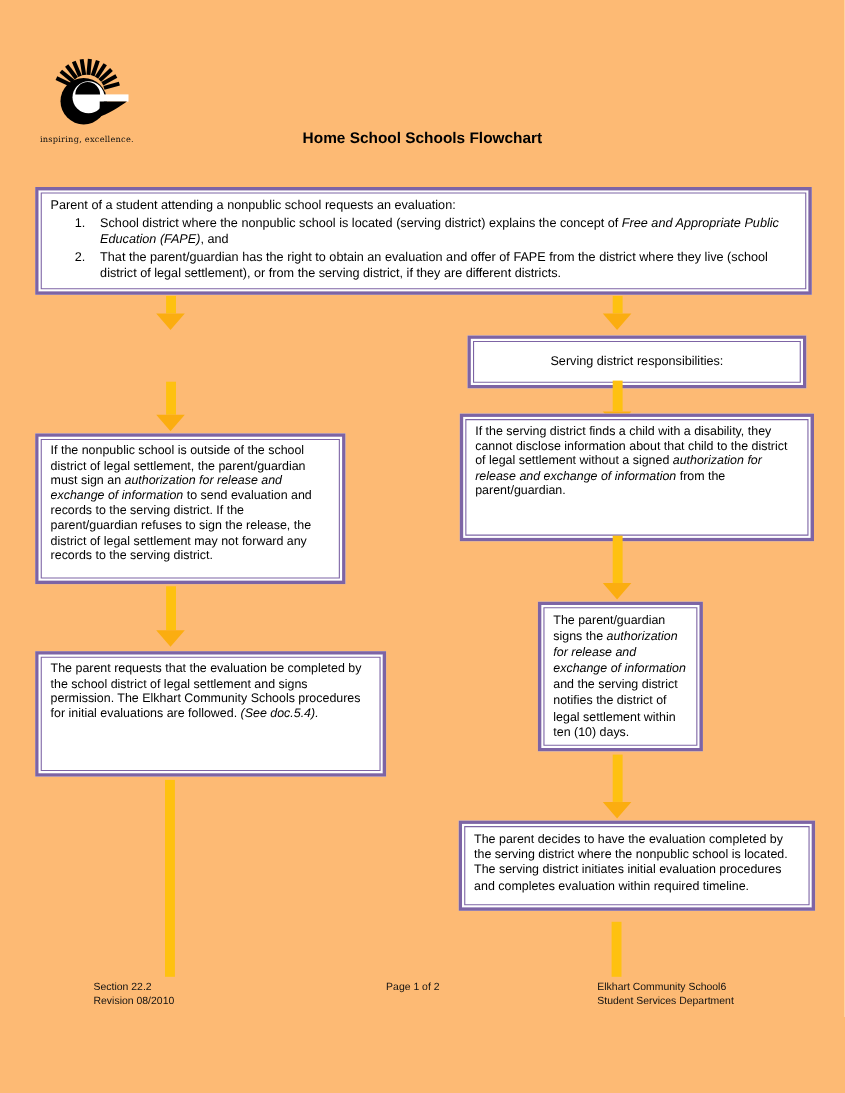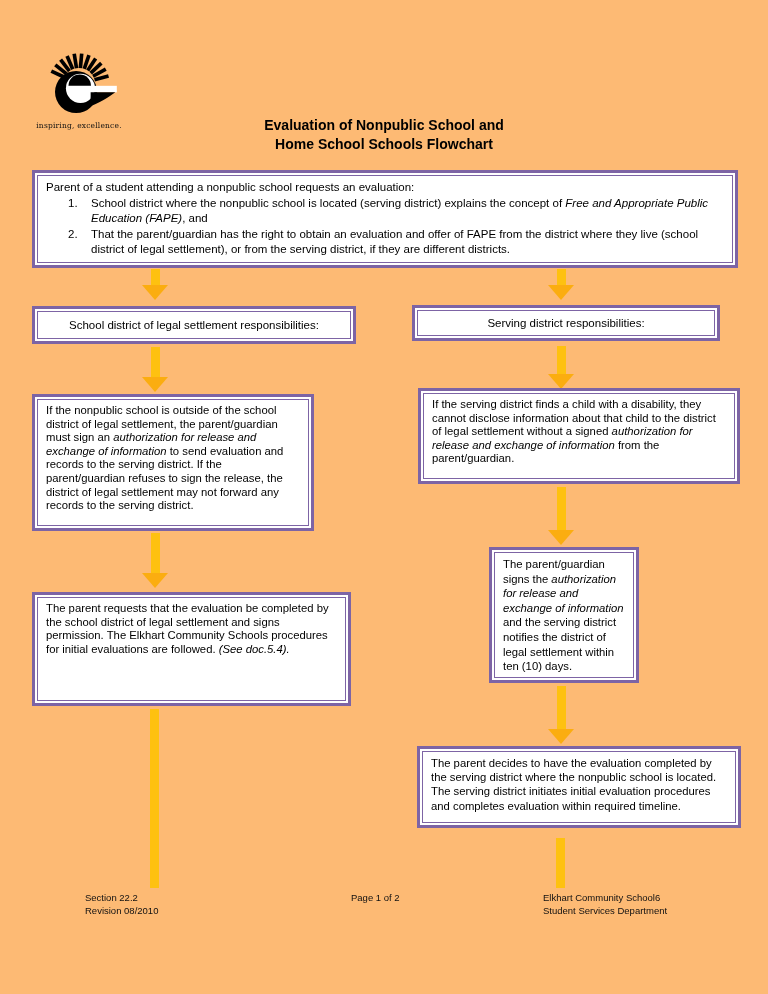"Evaluation of Nonpublic School and" div { html: <div>Evaluation of Nonpublic School and</div> -> none }
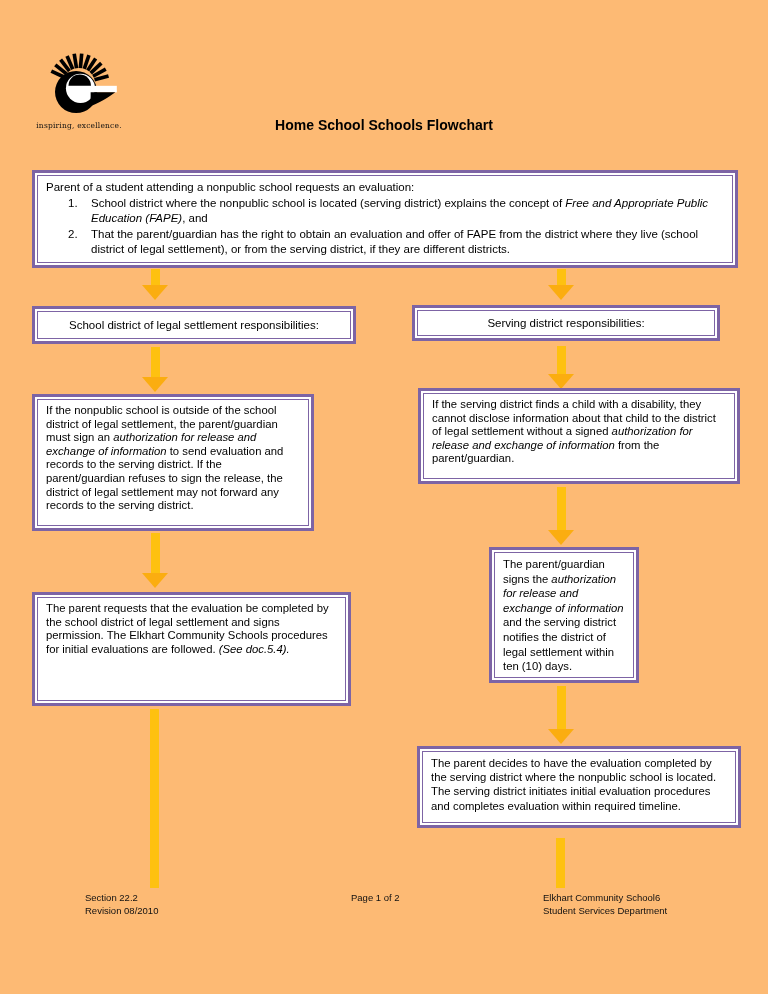"School district of legal settlement" div.fbox { html: <div> <span>School district of legal settlement responsibilities:</span> </div> -> none }
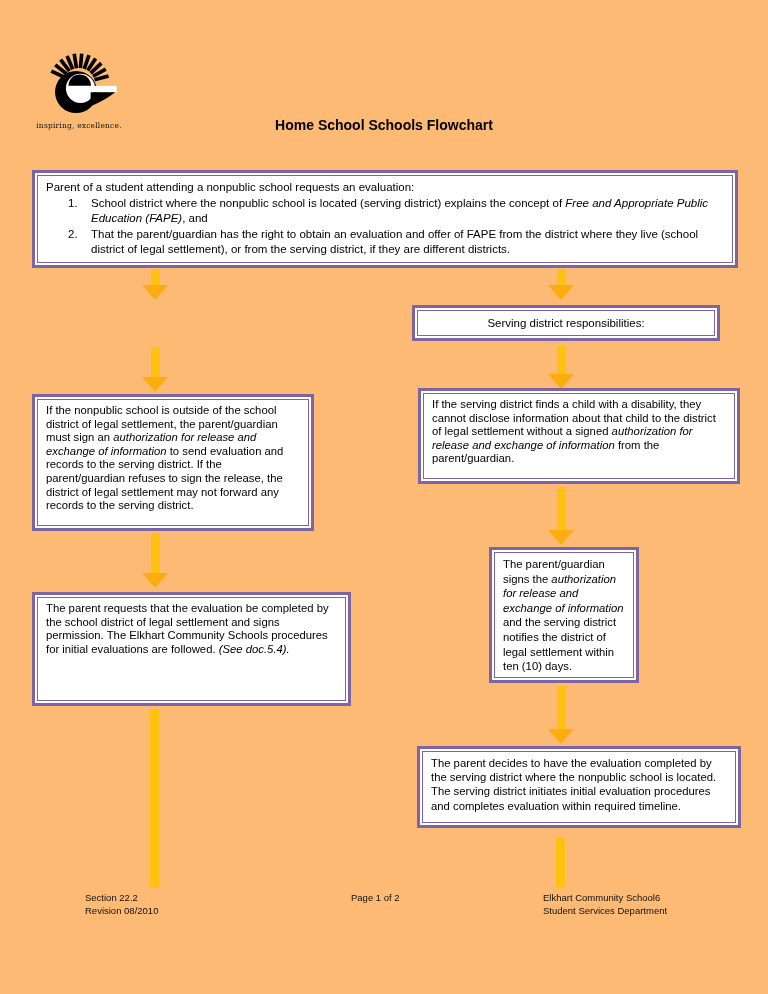"Serving district responsibilities:" div.fbox { height: 36px -> 48px; left: 412px -> 425px }
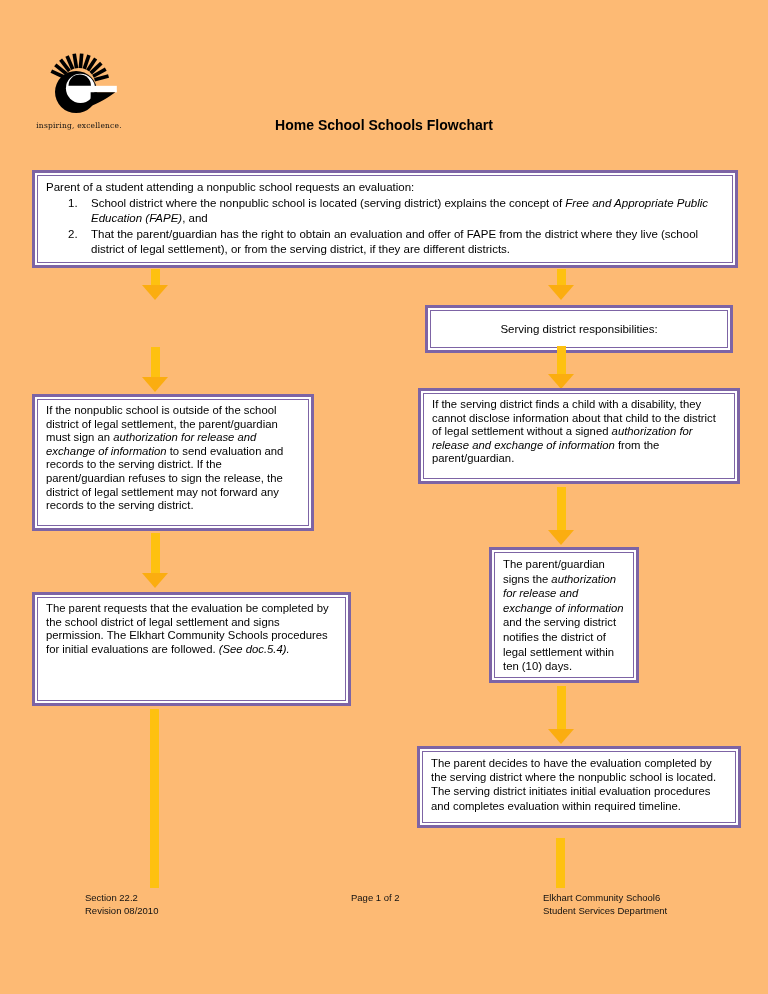"If the serving district finds" div.fbox { height: 96px -> 116px; top: 388px -> 376px }
